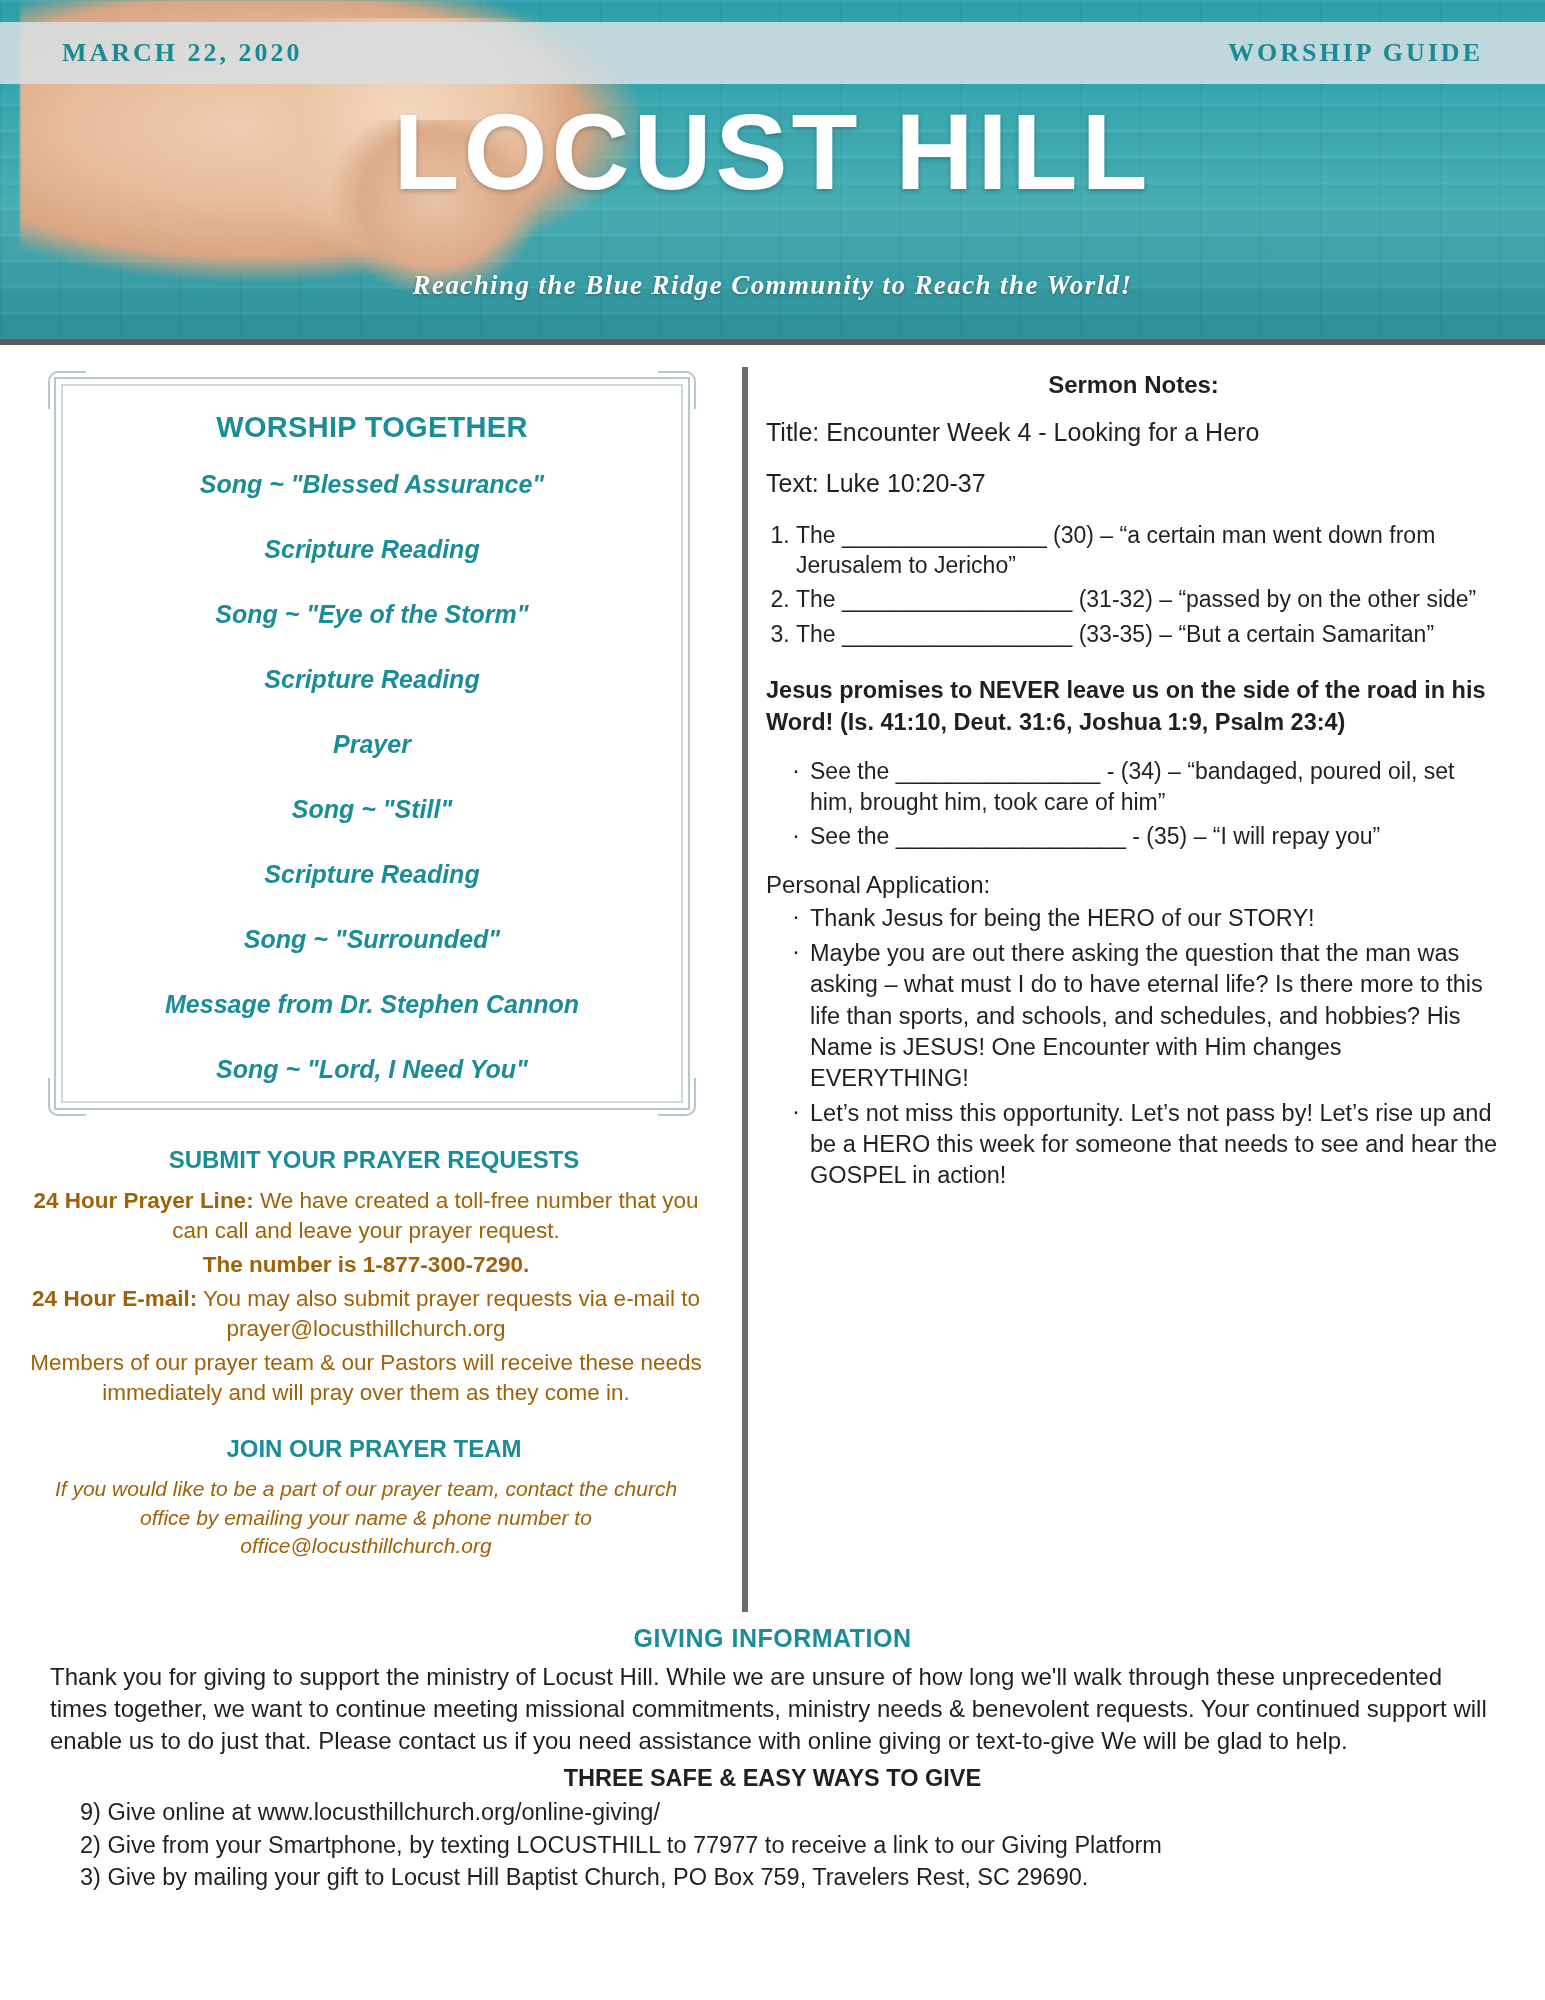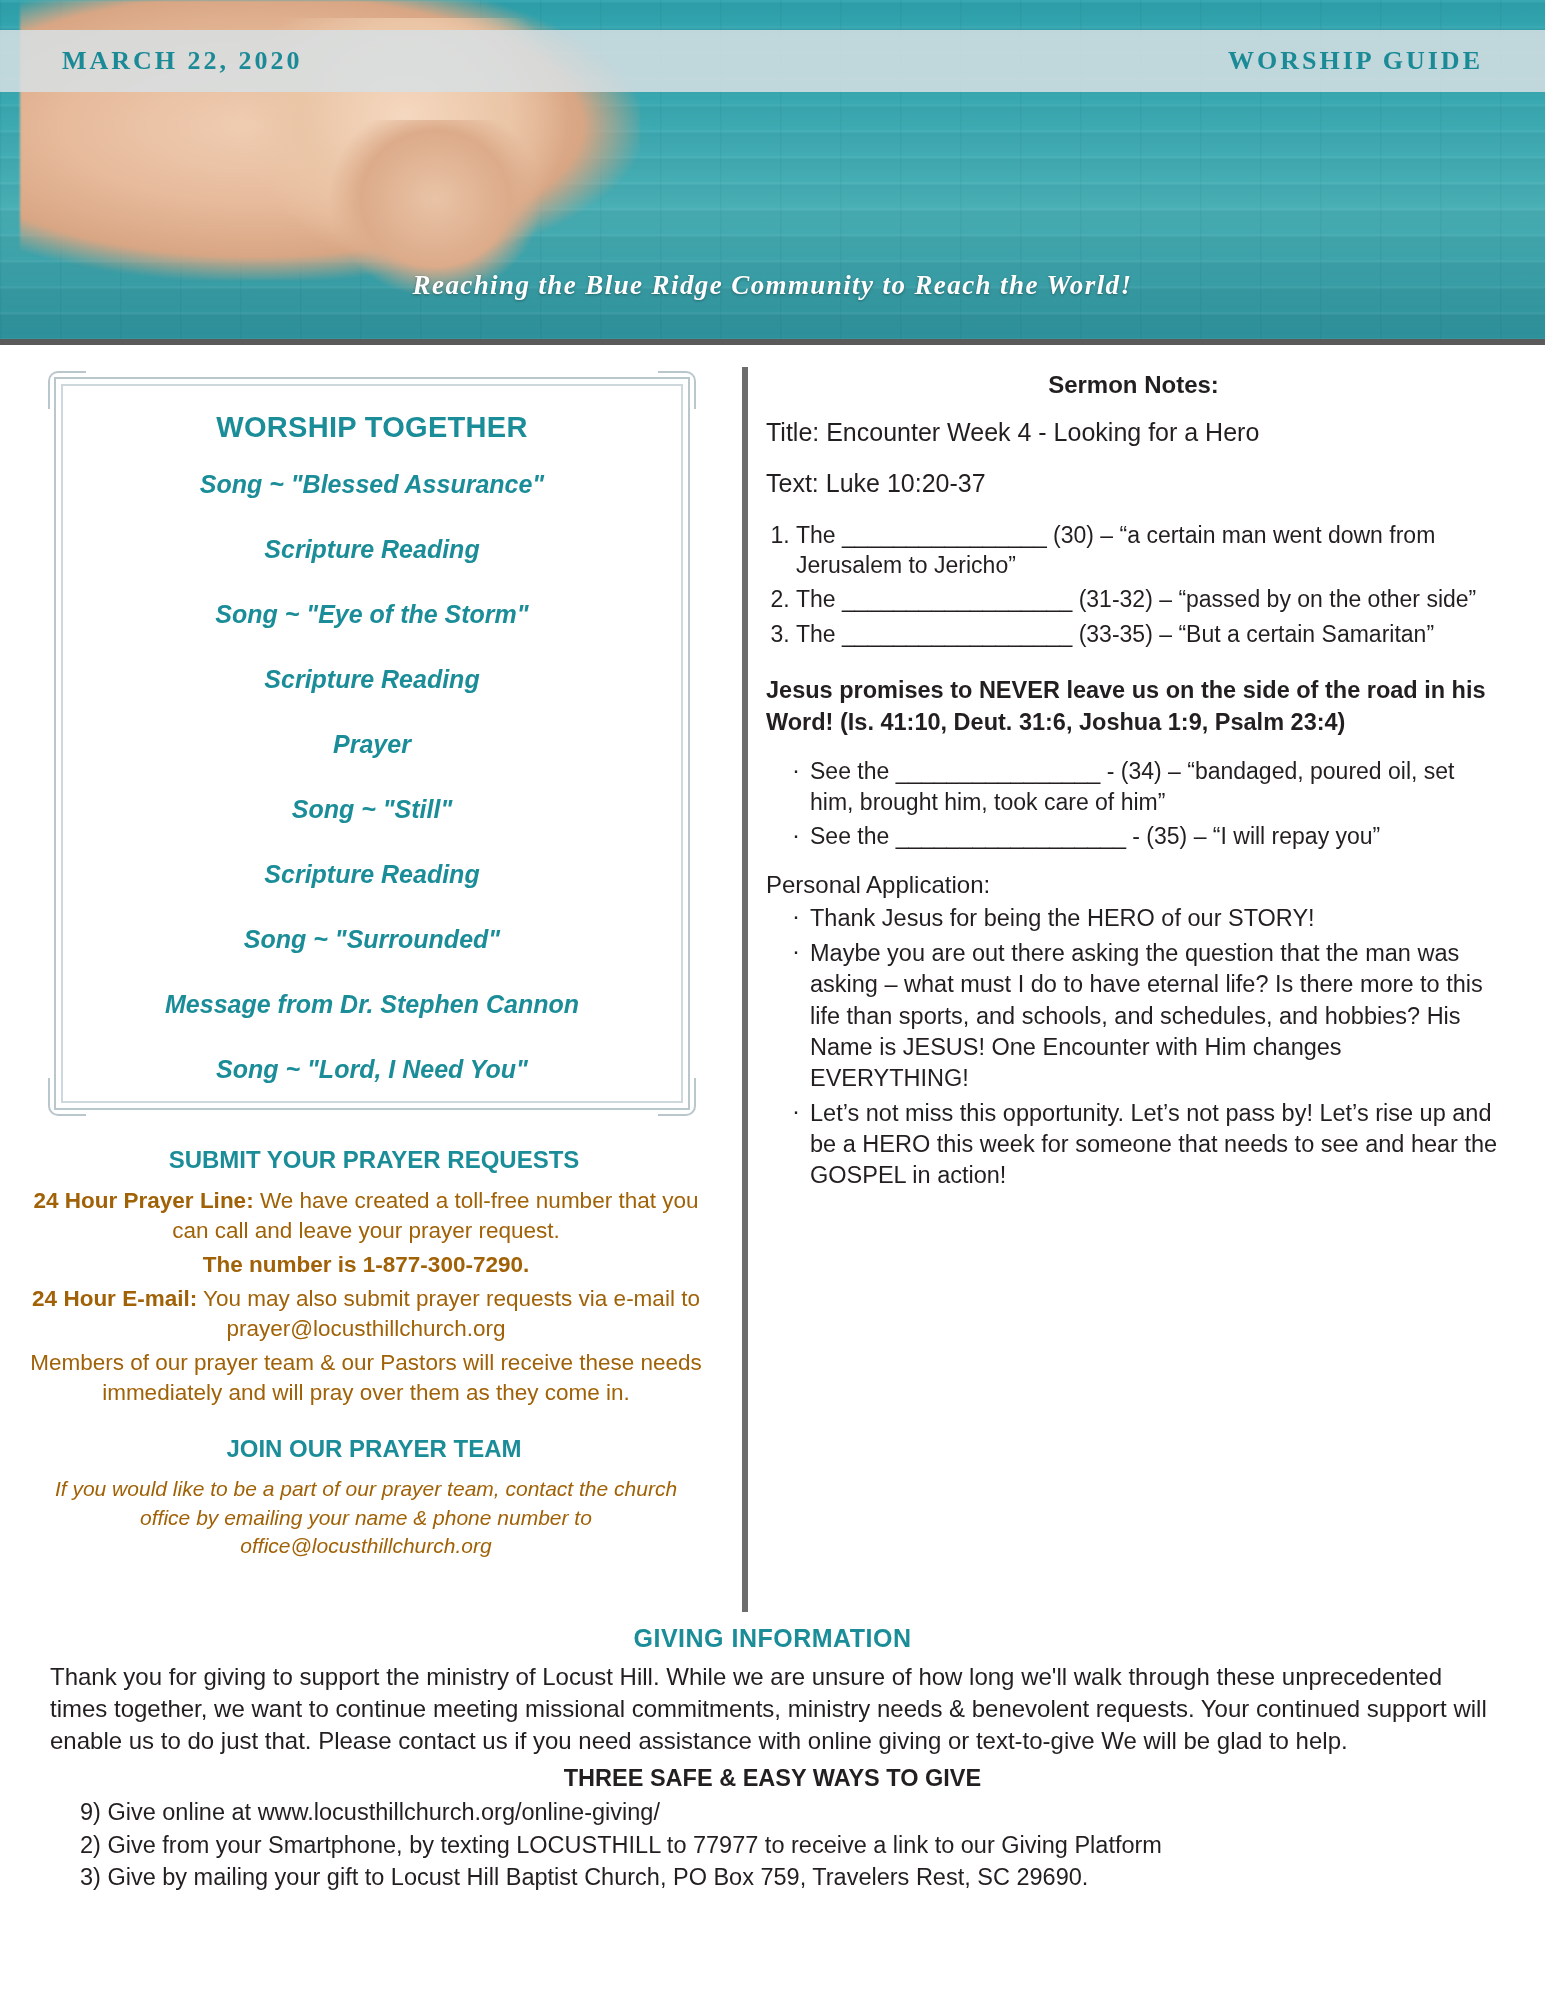"MARCH 22, 2020" .topbar { top: 30px -> 22px }
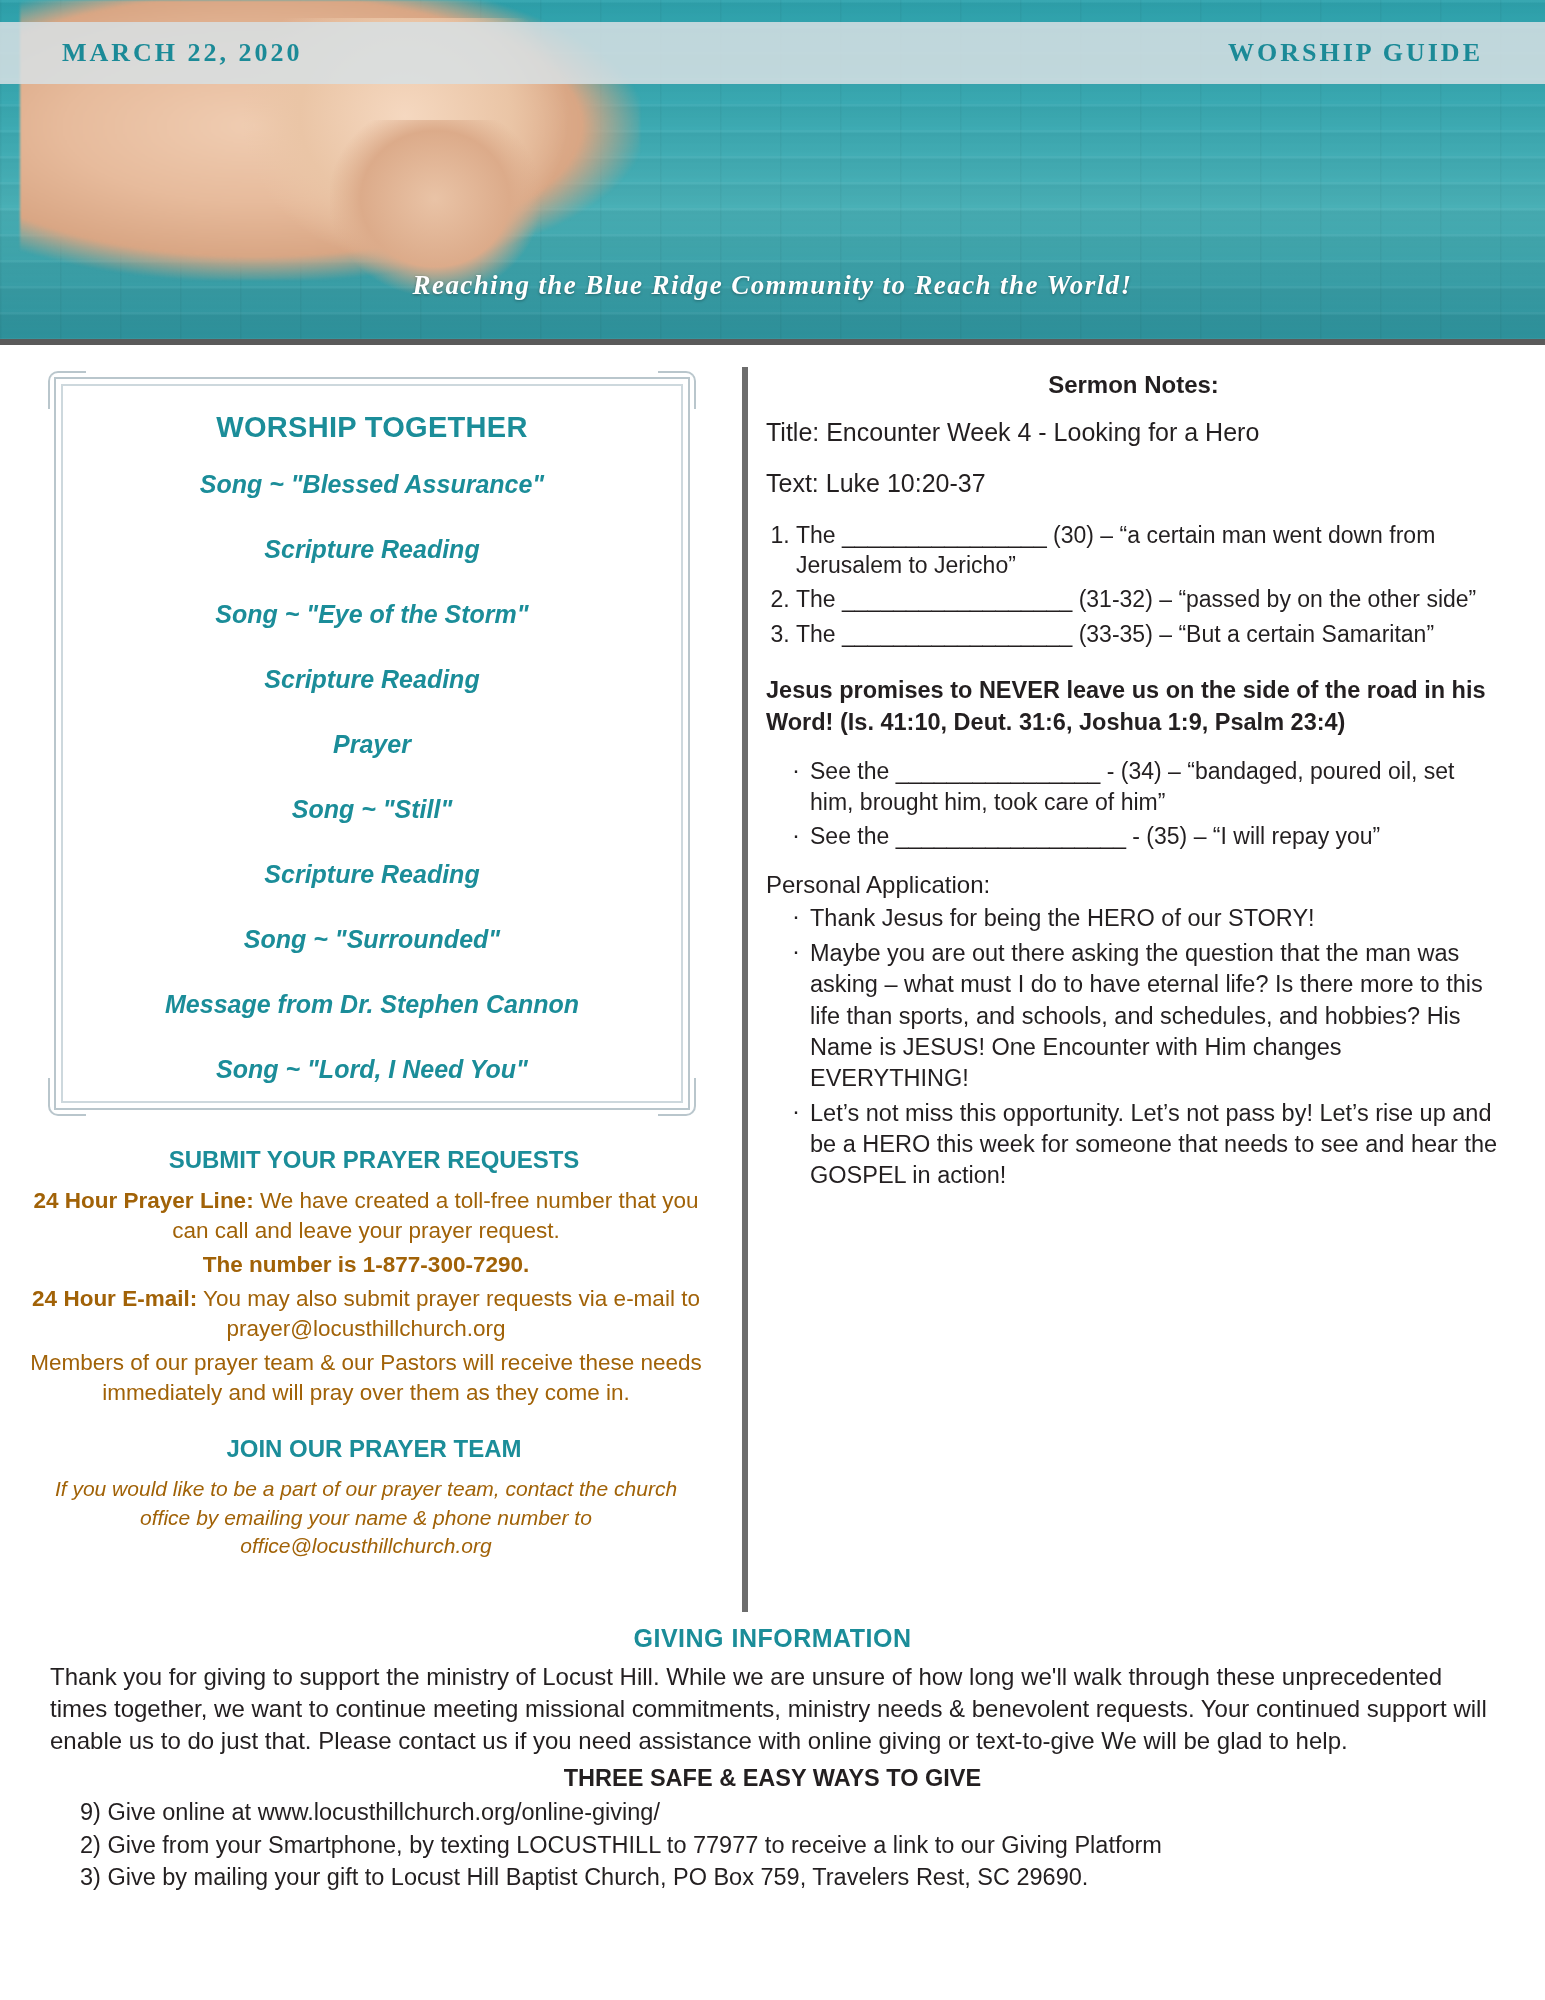"LOCUST HILL" div.church-name { html: none -> <div>LOCUST HILL</div> }
